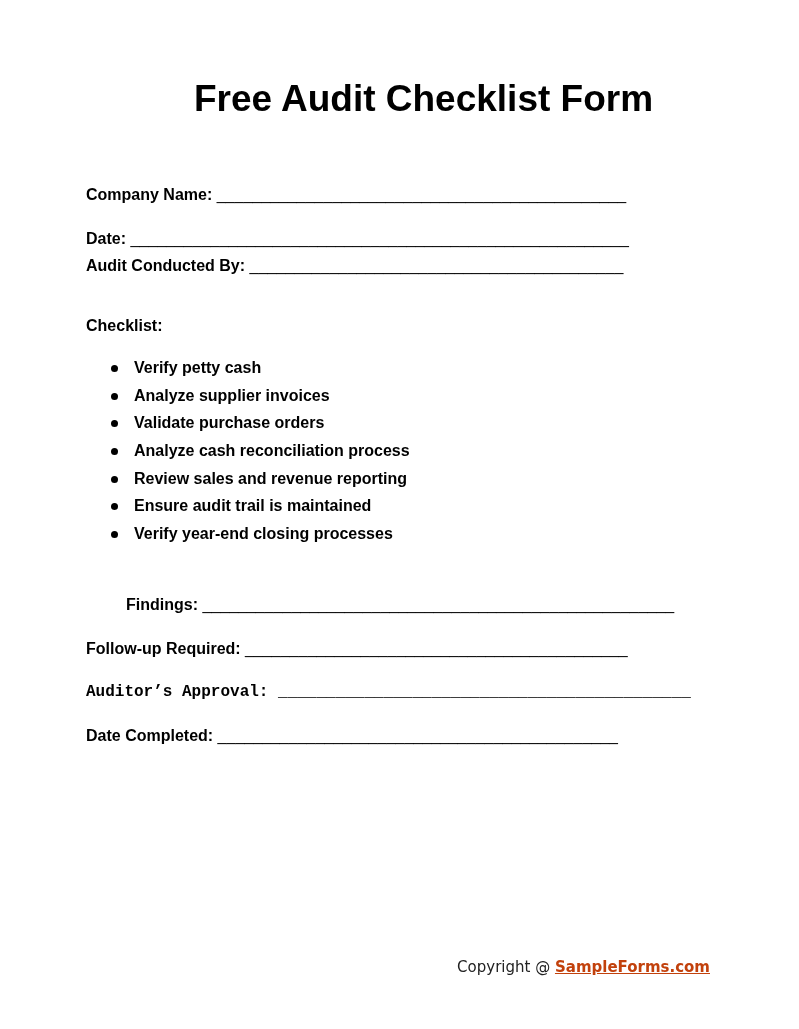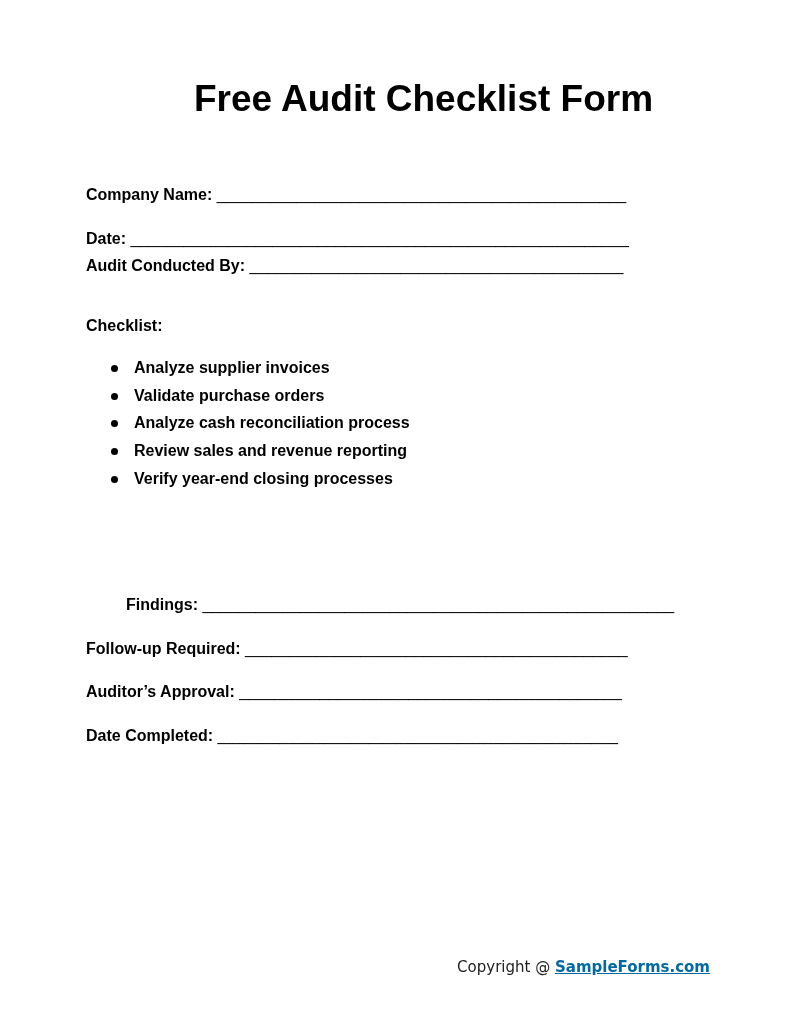"Verify petty cash" li { html: none -> <li><span></span><span>Verify petty cash</span></li> }
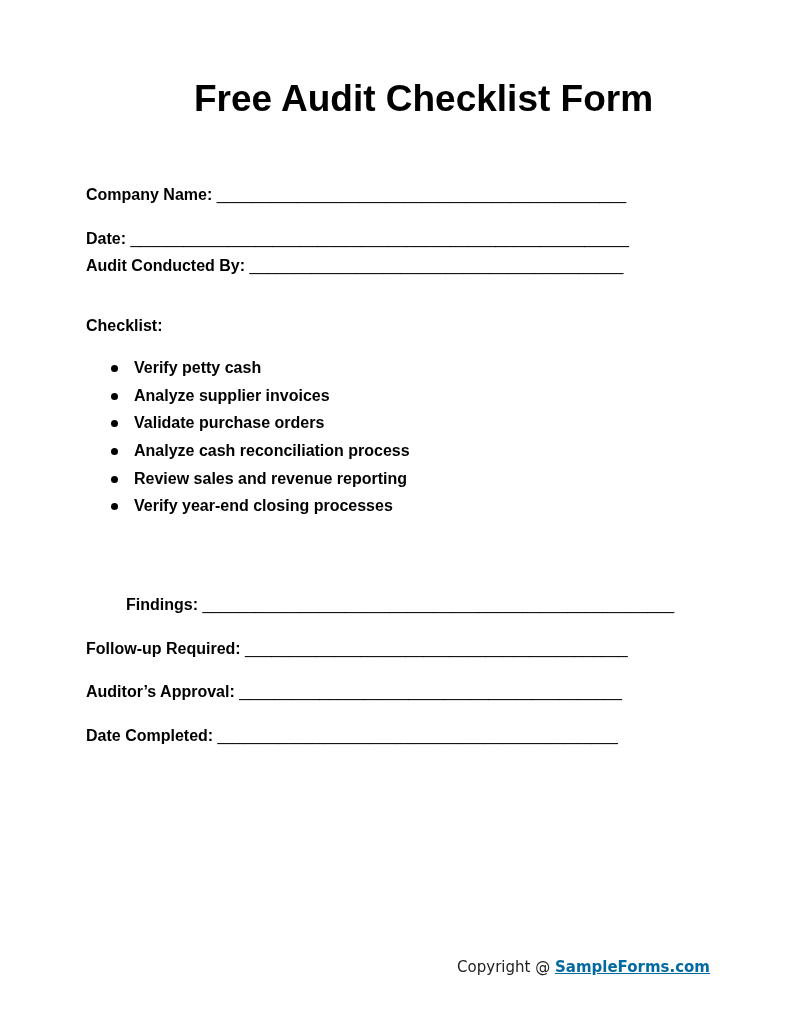"Ensure audit trail is maintained" li { html: none -> <li><span></span><span>Ensure audit trail is maintained</span></li> }
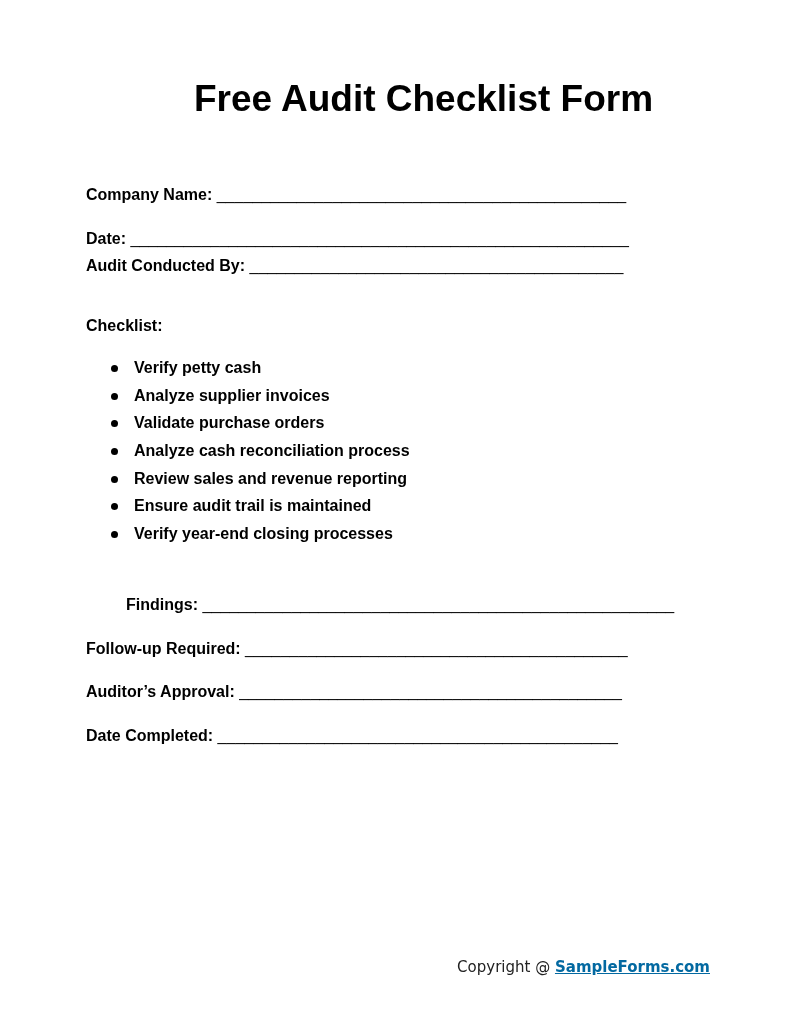"Auditor’s Approval:" div.field { font-family: none -> Liberation Mono, monospace }
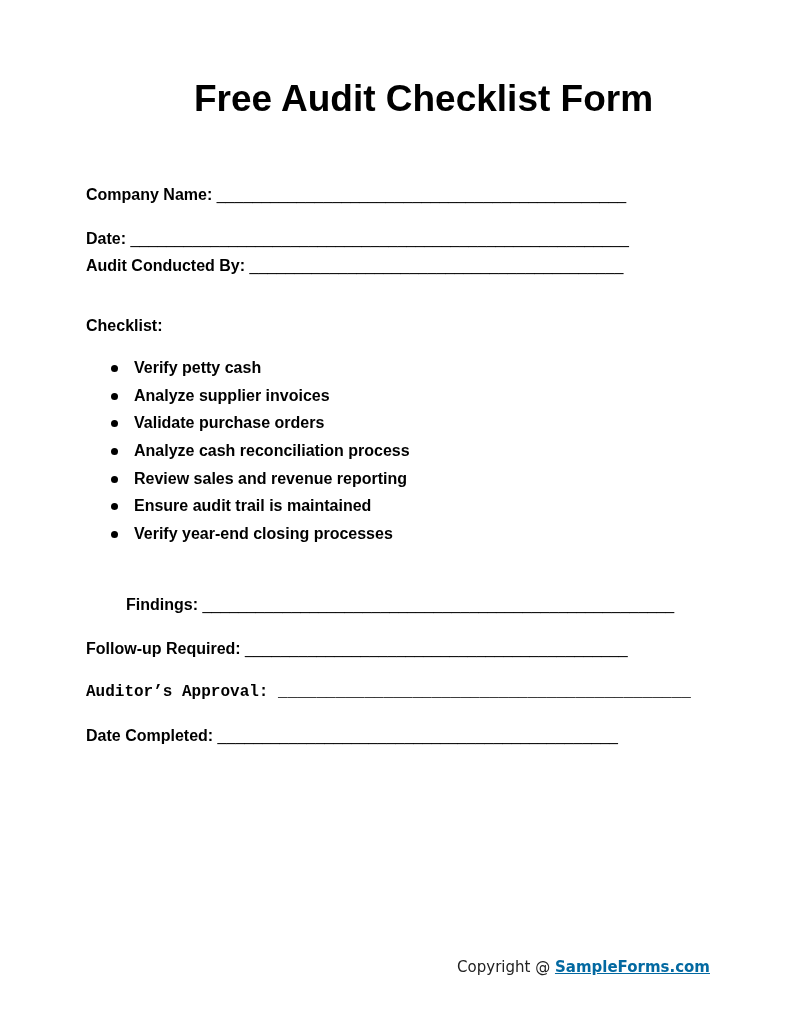"SampleForms.com" .footer a { color: #0369a1 -> #c2410c }
